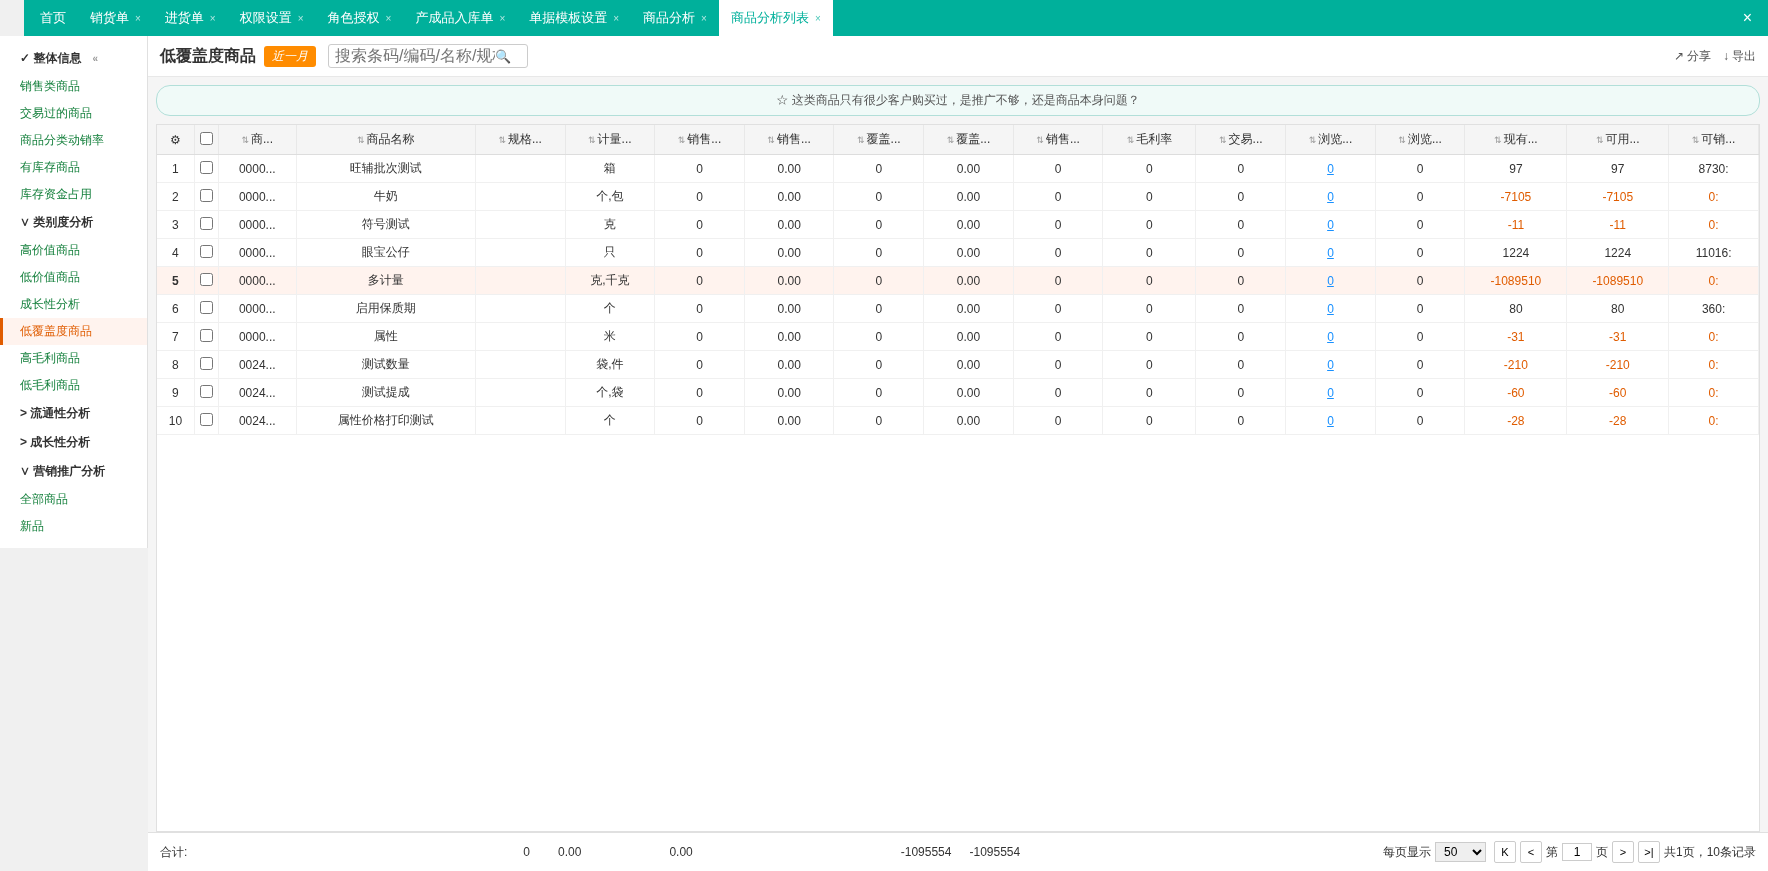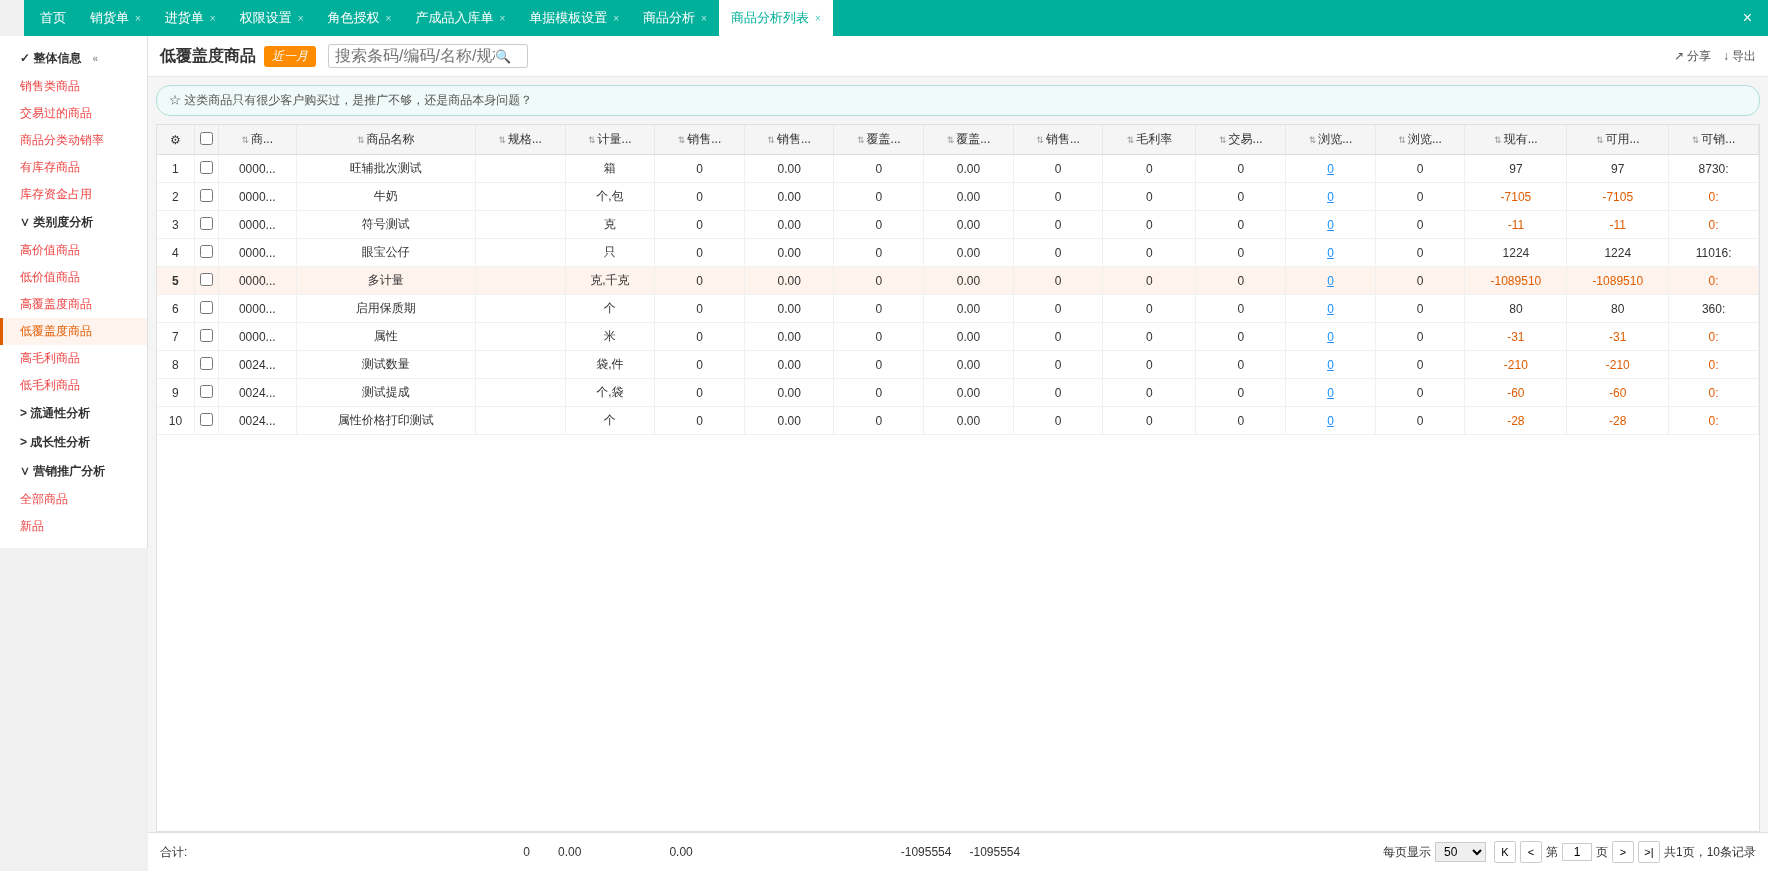"销售类商品" .sidebar-item { color: #ef4444 -> #15803d }
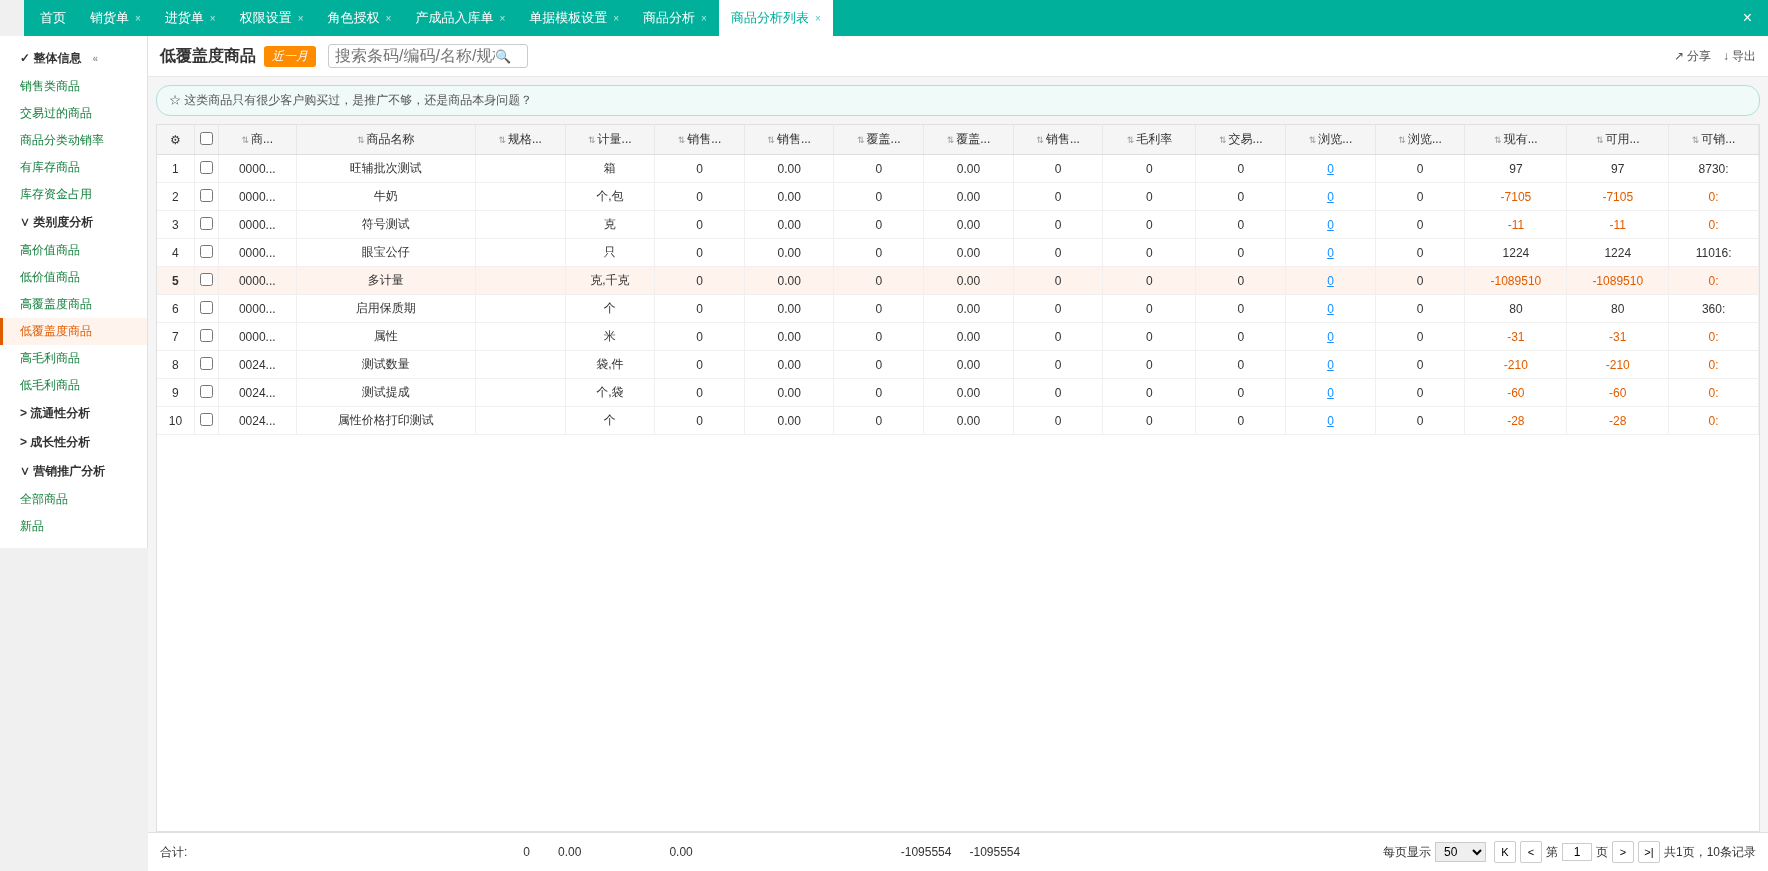"☆ 这类商品只有很少客户购买过，是推广不够，还是商品本身问题？" .notice-bar { justify-content: none -> center }
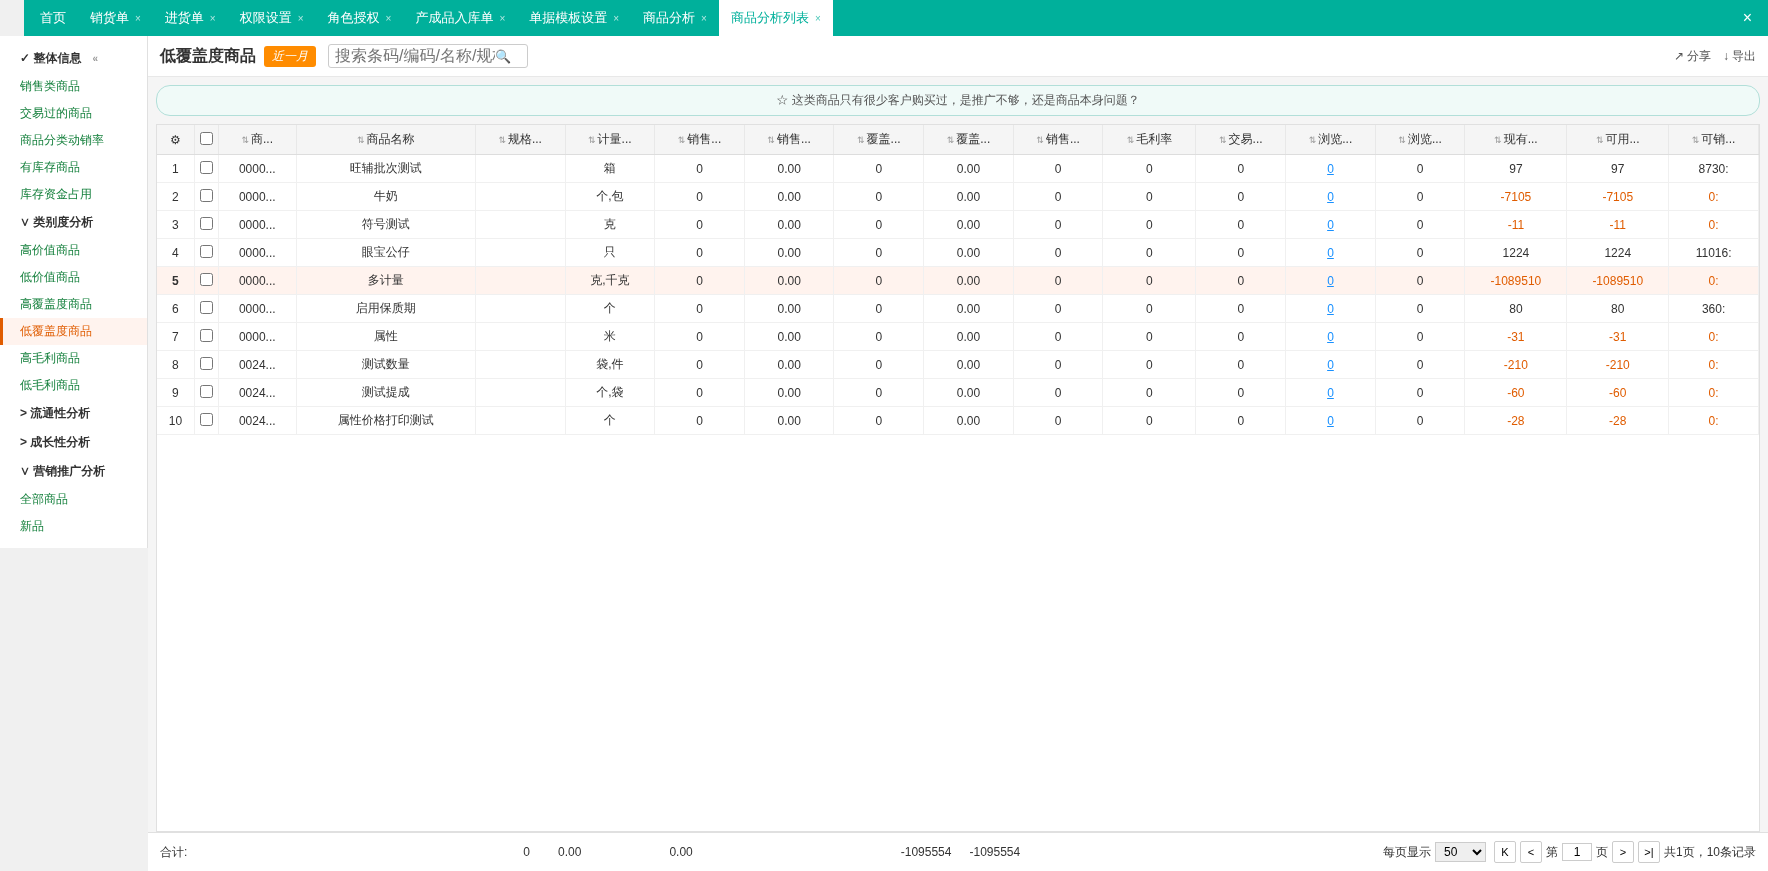"高覆盖度商品" div.sidebar-item { text: 高覆盖度商品 -> 成长性分析 }
